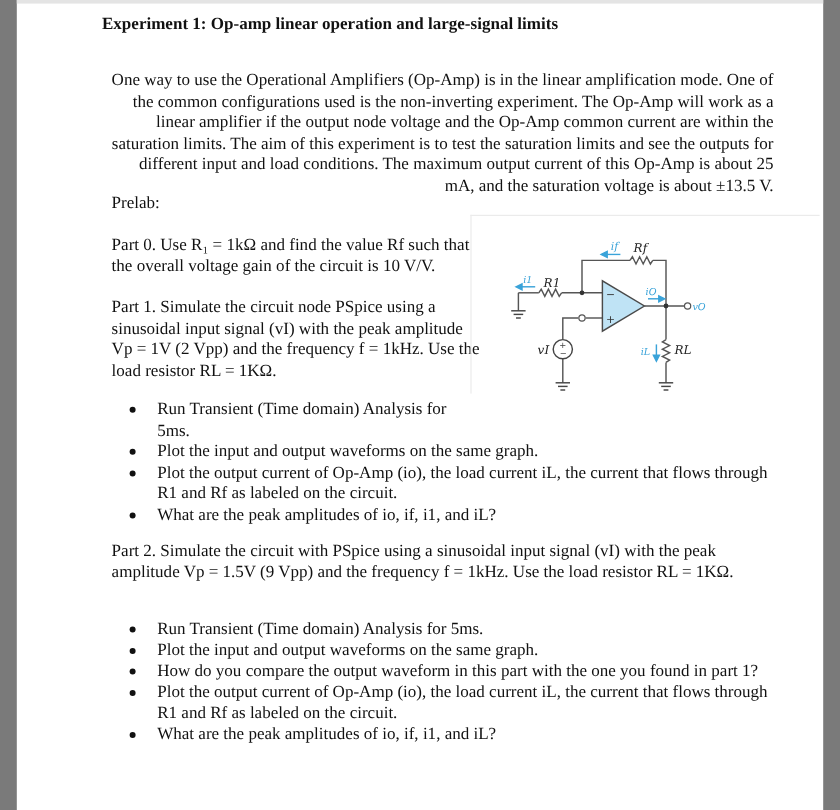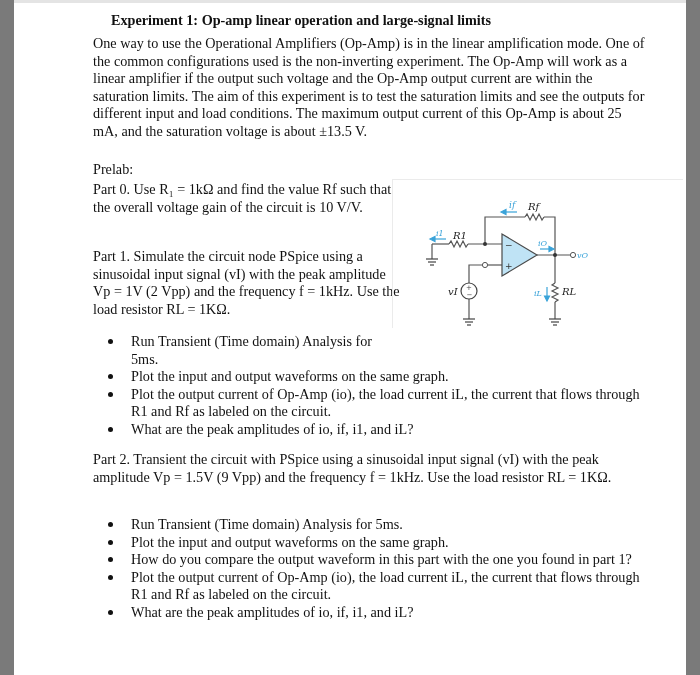"Experiment 1: Op-amp linear operation" .title { left: 97px -> 71px }
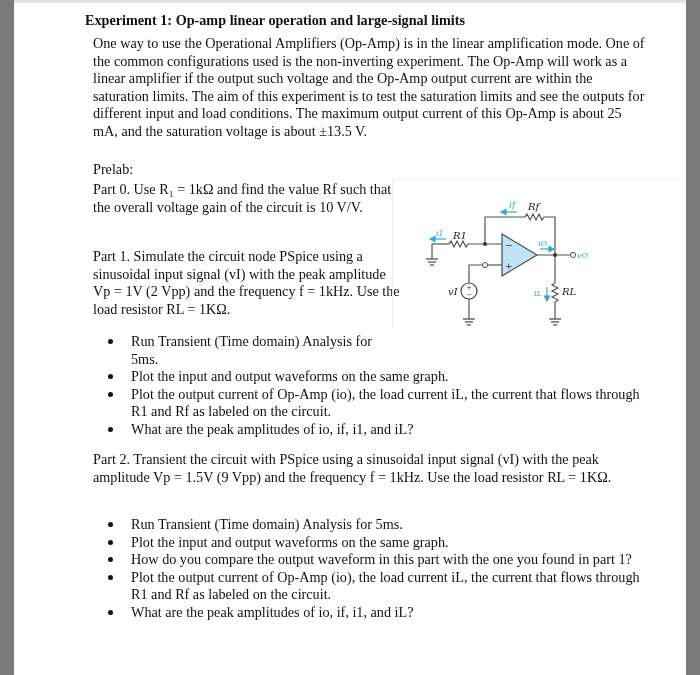"One way to use the" div.abs { text-align: none -> right; top: 32px -> 56px }
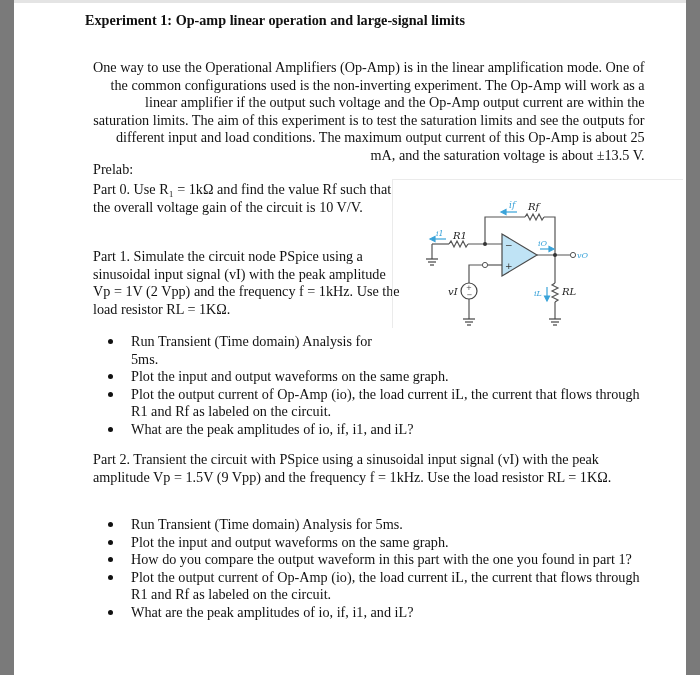"linear amplifier if the output" div { text: such voltage and the Op-Amp output -> node voltage and the Op-Amp common }
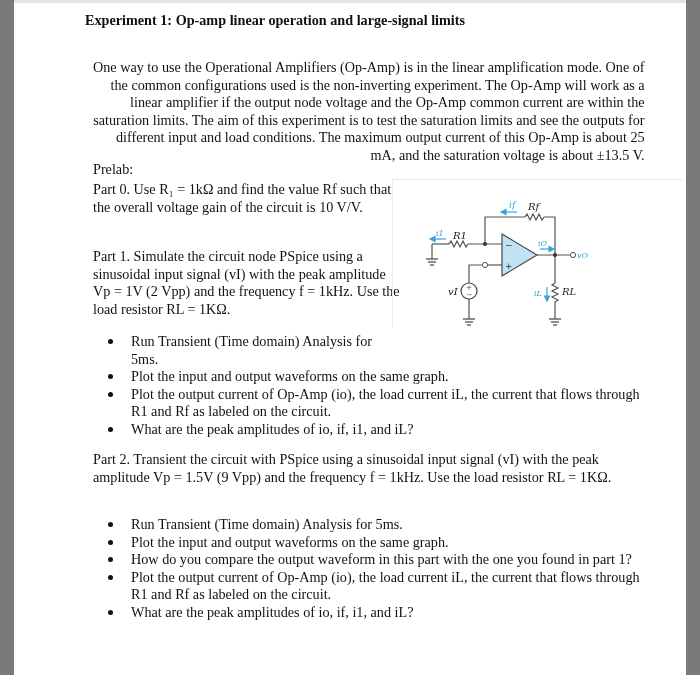"Part 0. Use R₁ =" div.abs { top: 178px -> 193px }
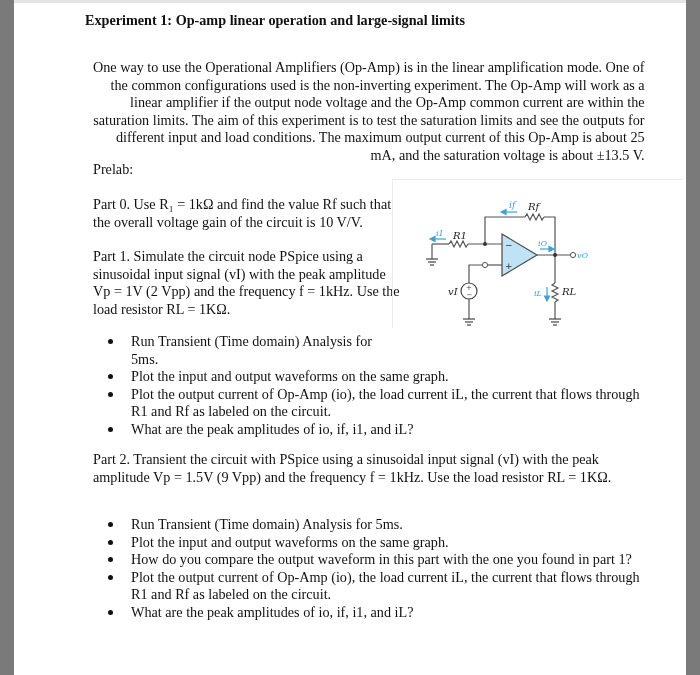"Transient the circuit with PSpice" span { text: Transient -> Simulate }
